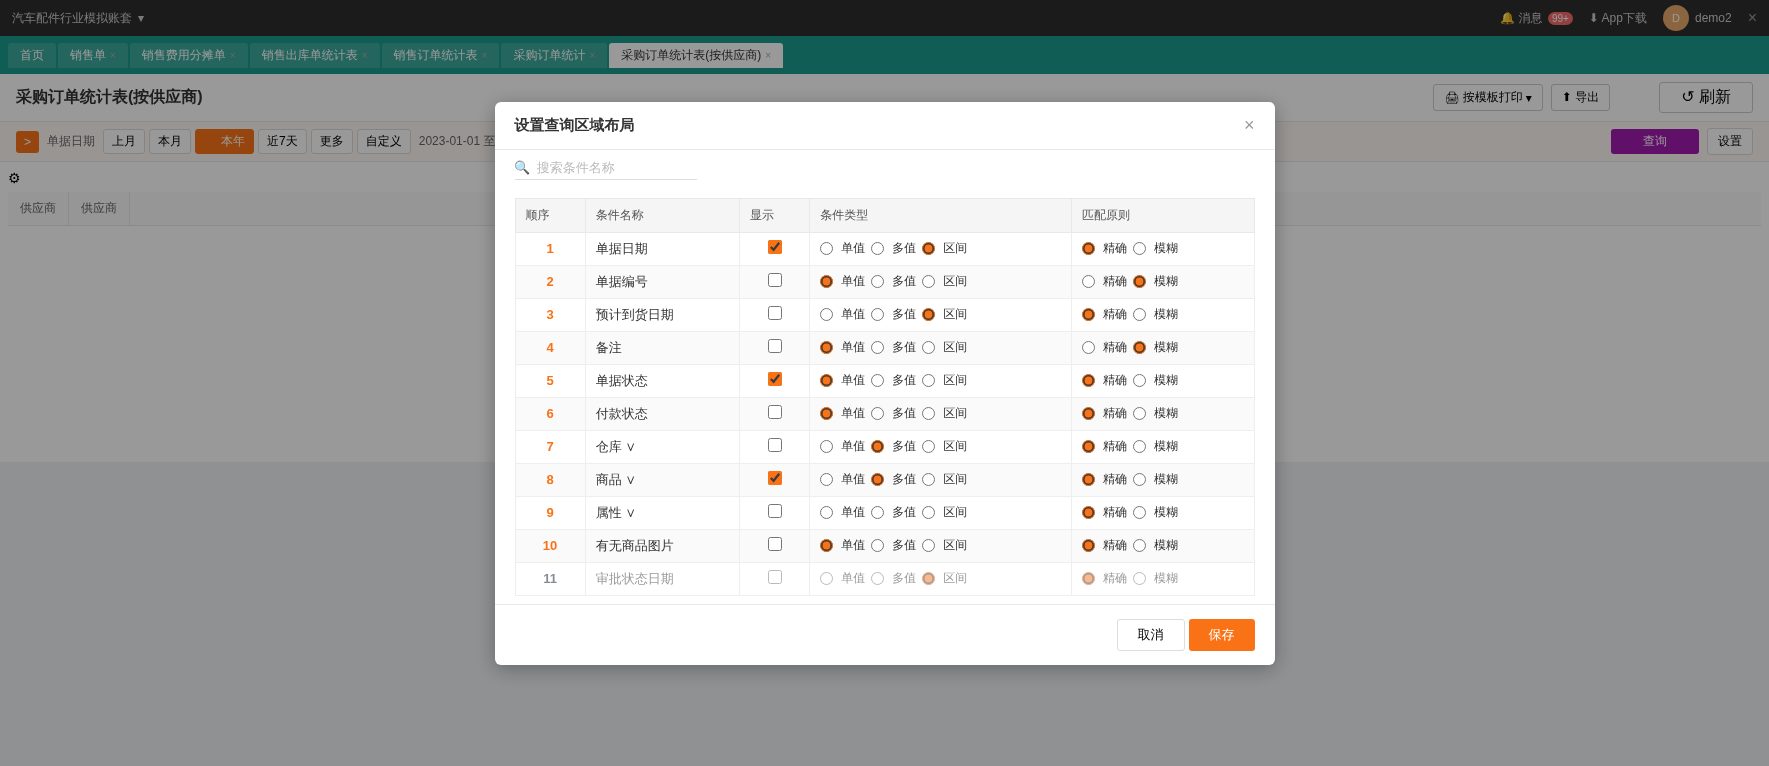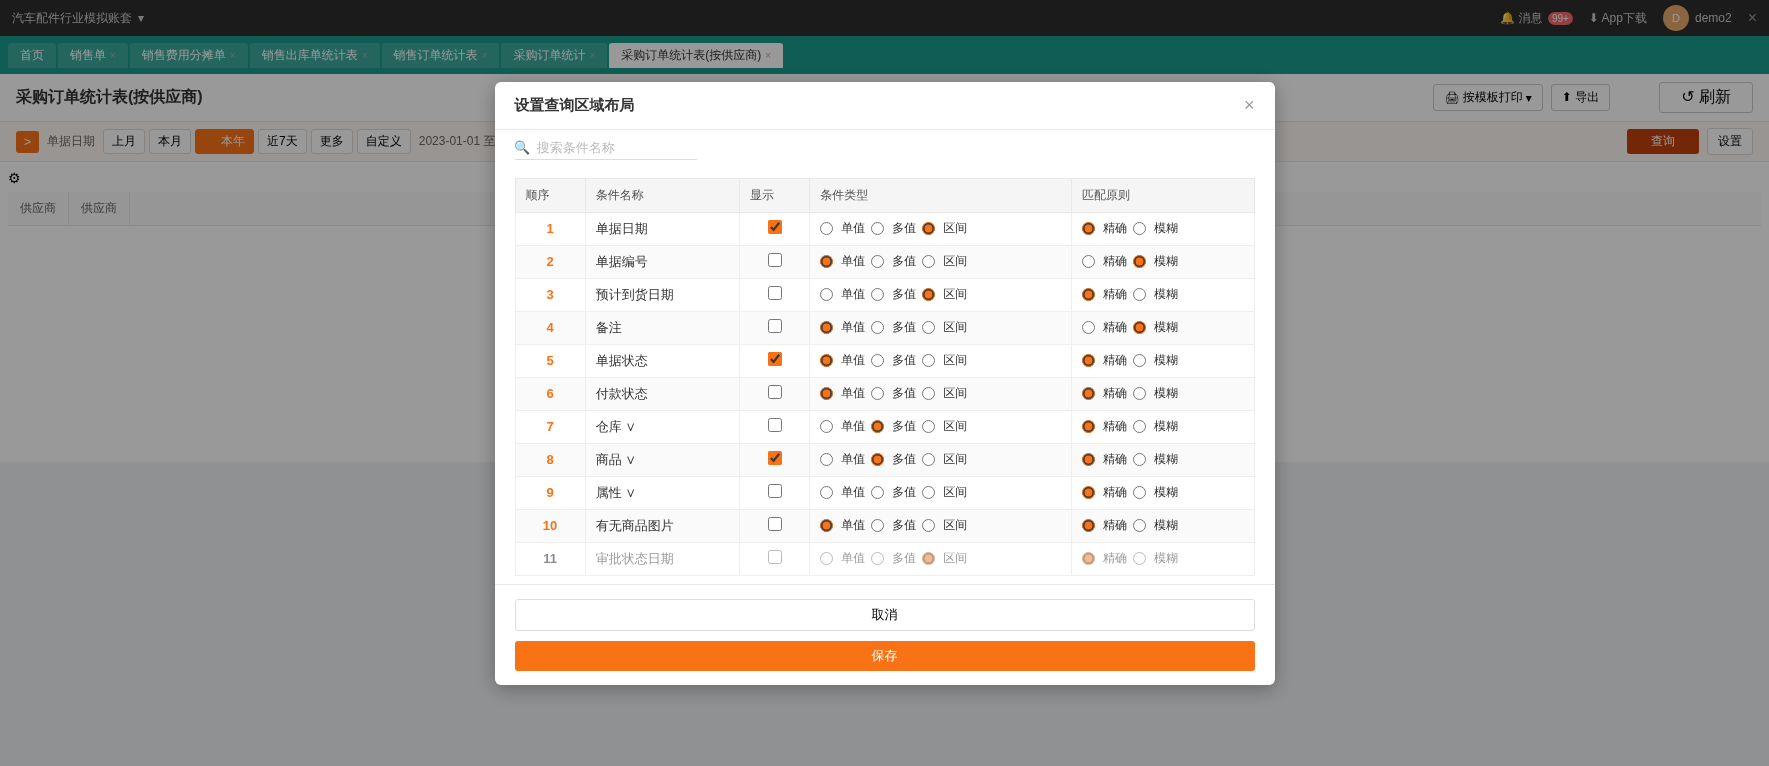"查询" .btn-query { background: #c2410c -> #a21caf; padding: 4px 24px -> 4px 32px }
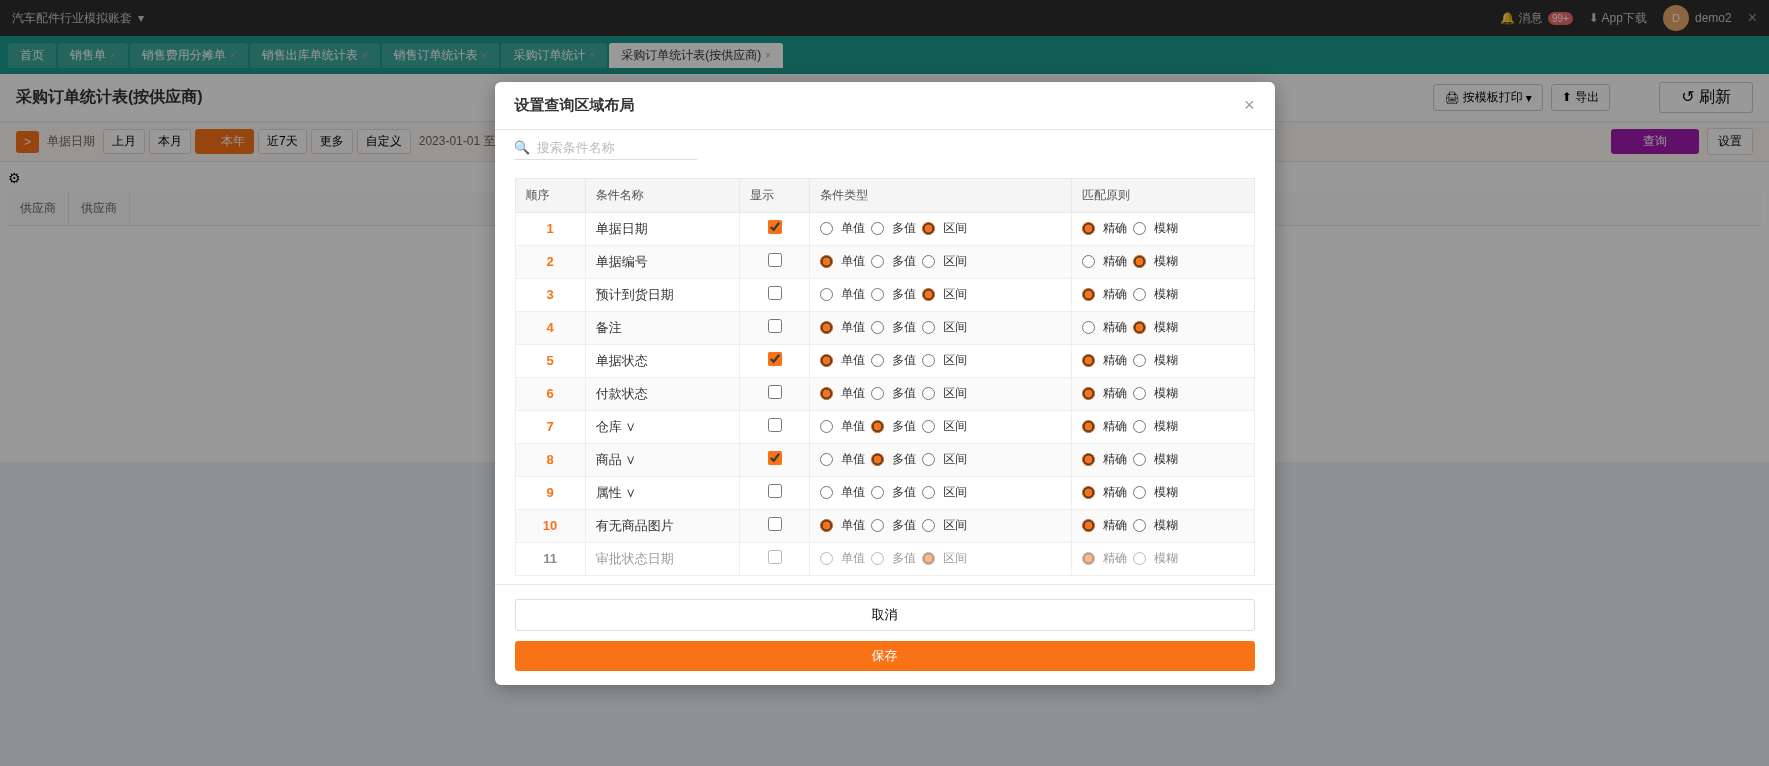"取消" .dialog-footer { flex-direction: column -> none; gap: 10px -> 4px }
